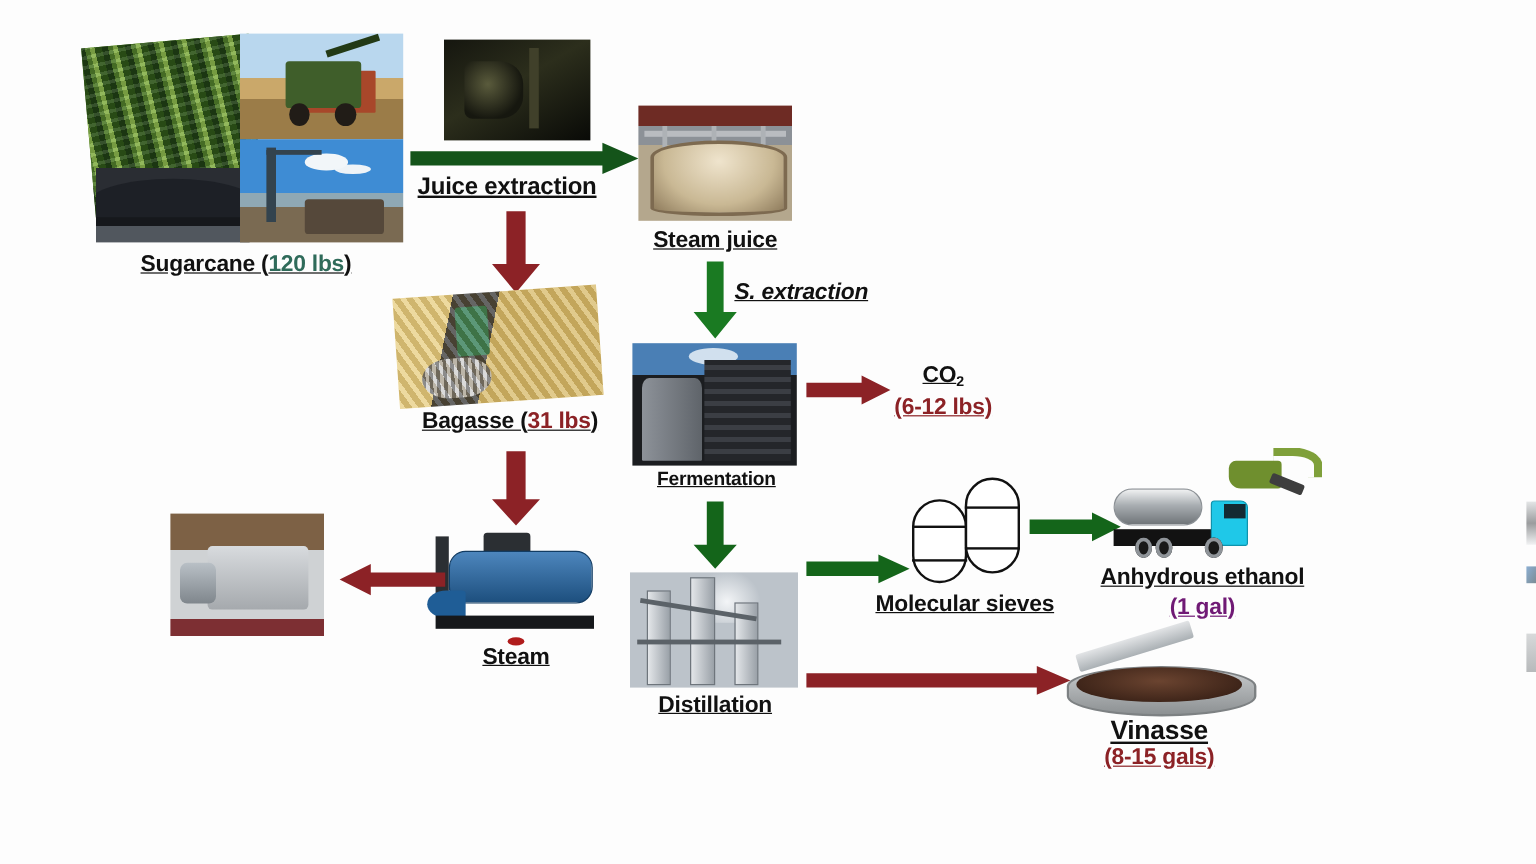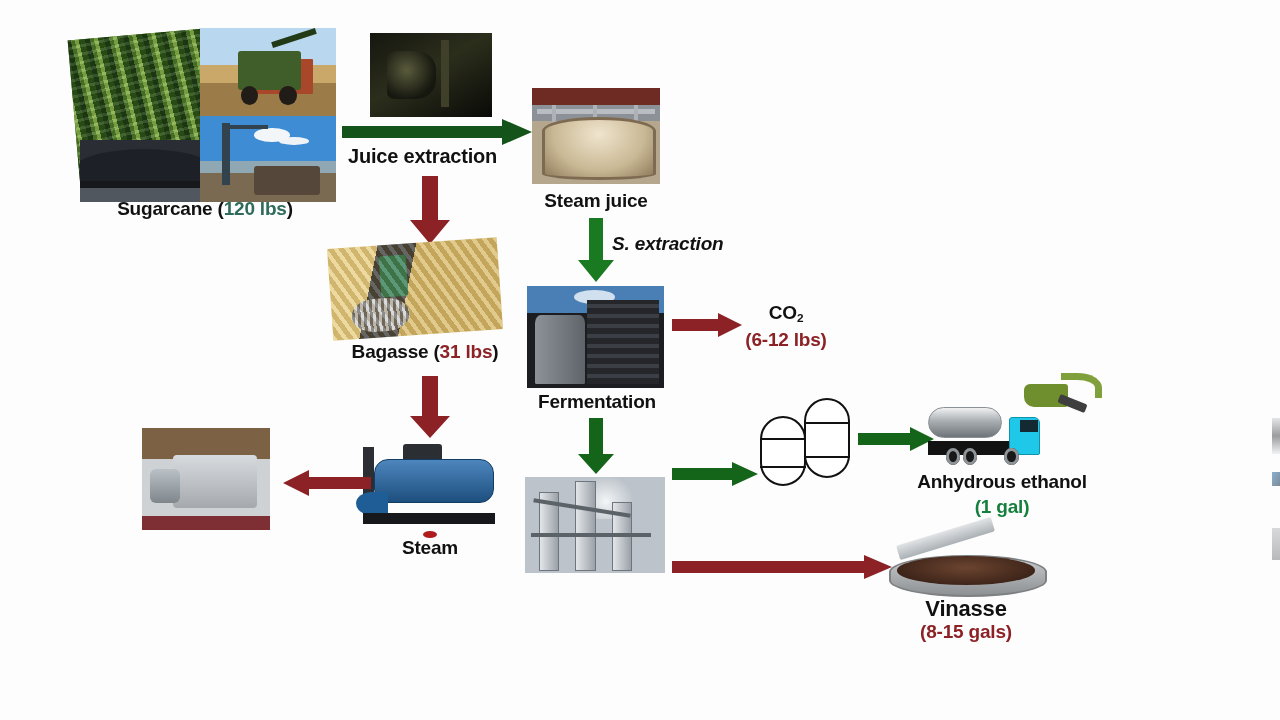"Juice extraction" .cap { text-decoration: none -> underline }
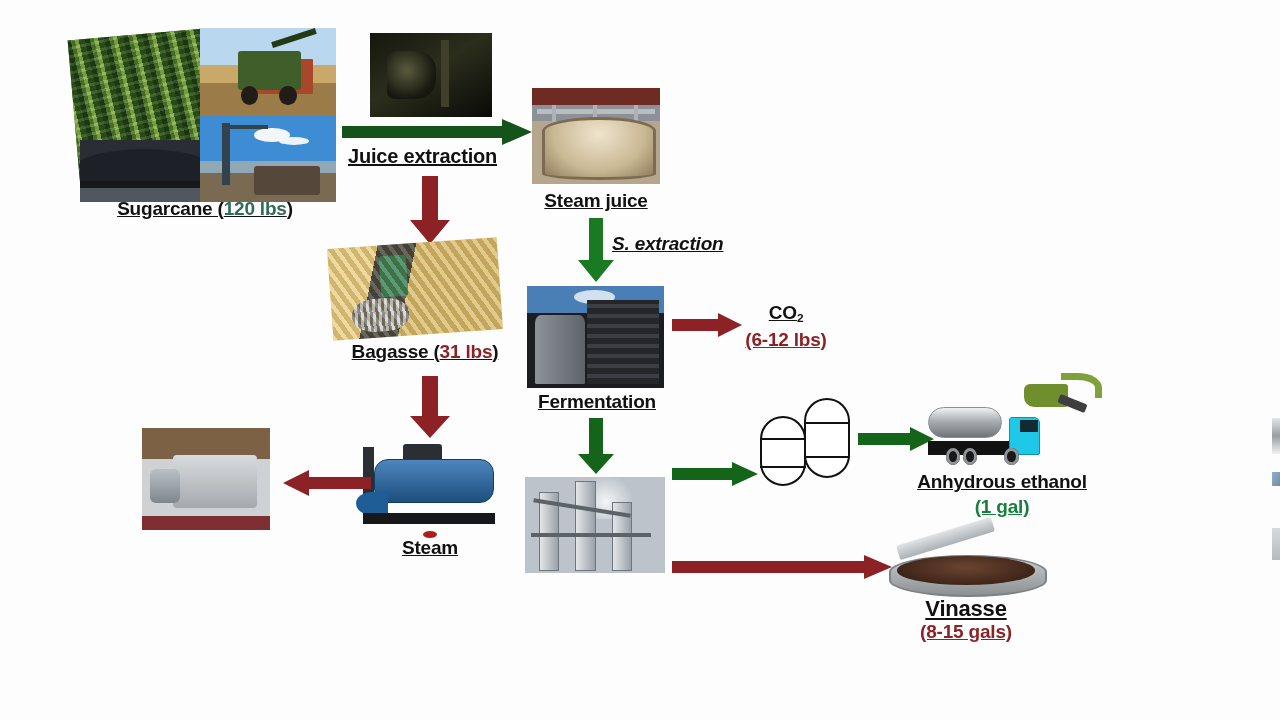"Sugarcane (120 lbs)" div.cap { top: 198px -> 210px }
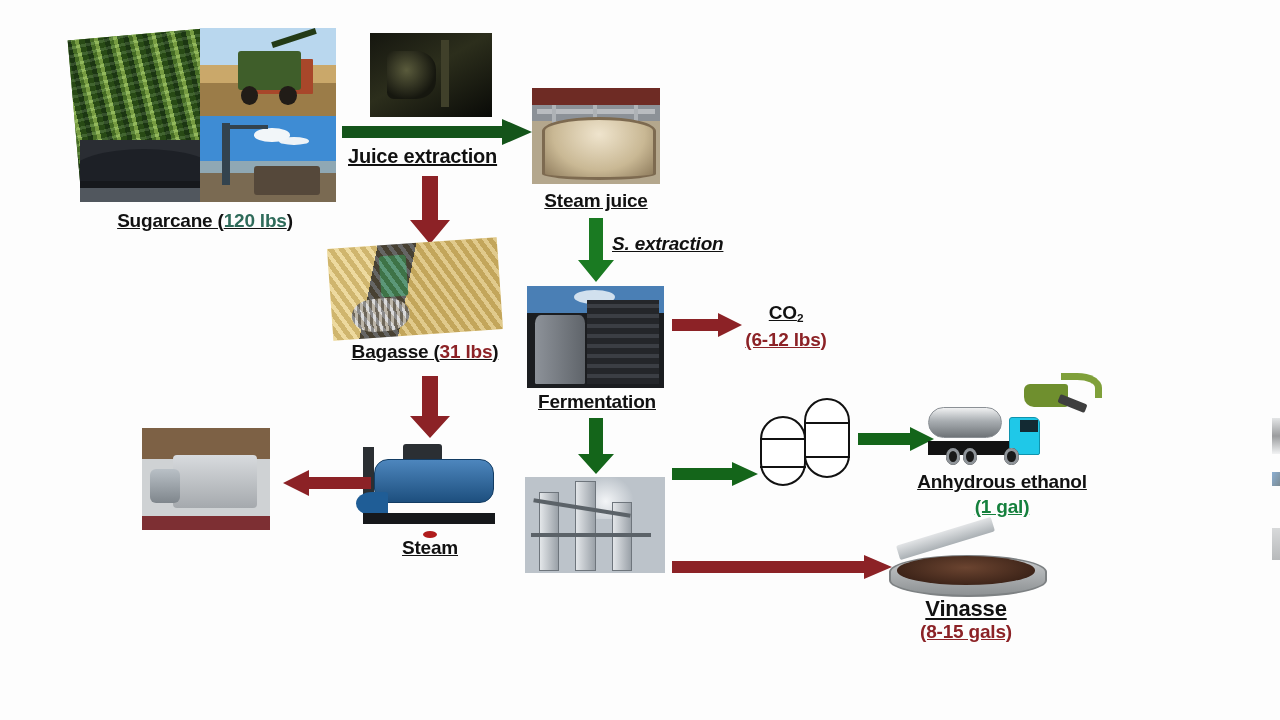"Fermentation" div.cap { font-size: 19px -> 16px }
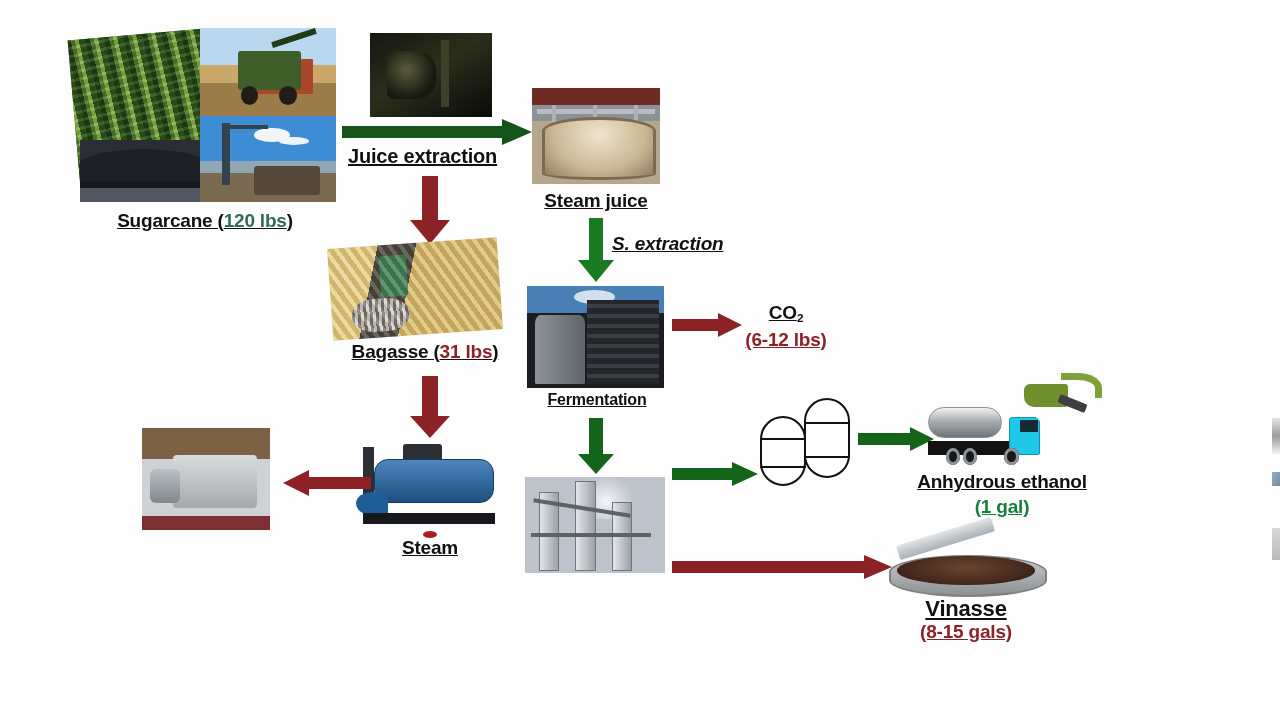"Molecular sieves" div.cap { html: none -> <div>Molecular sieves</div> }
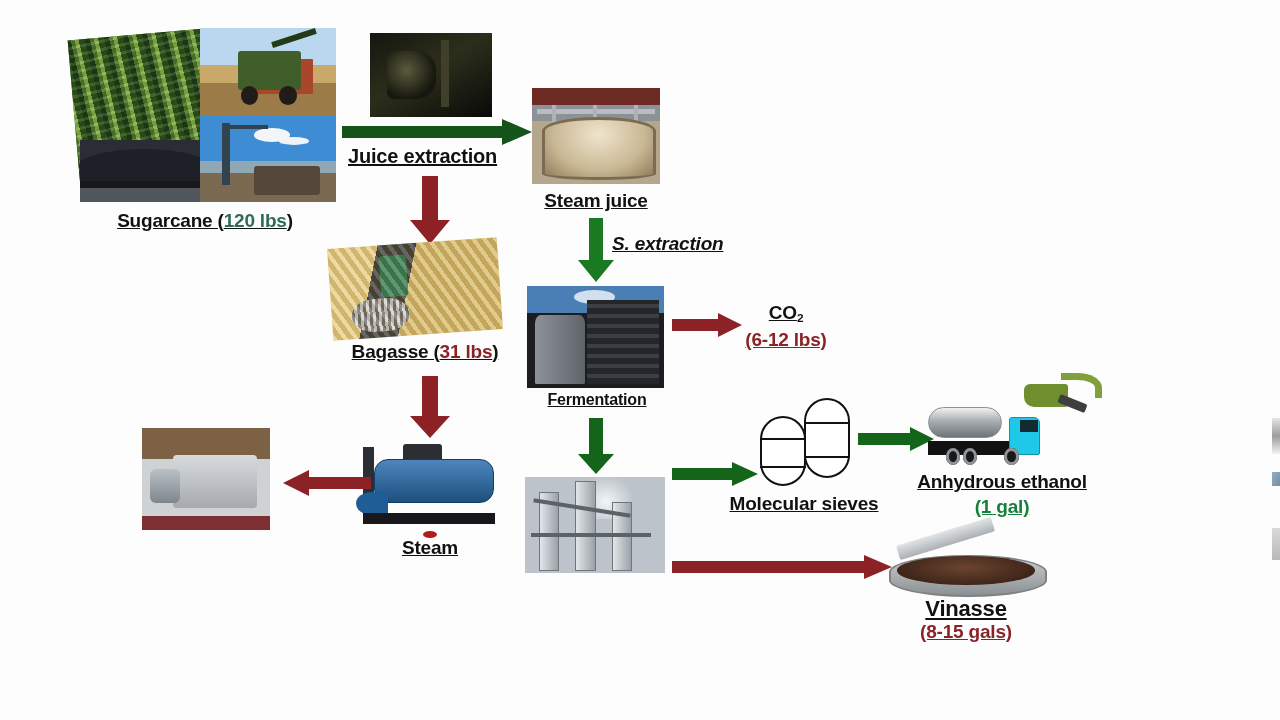"(1 gal)" .amt-lime { color: #15803d -> #701a75 }
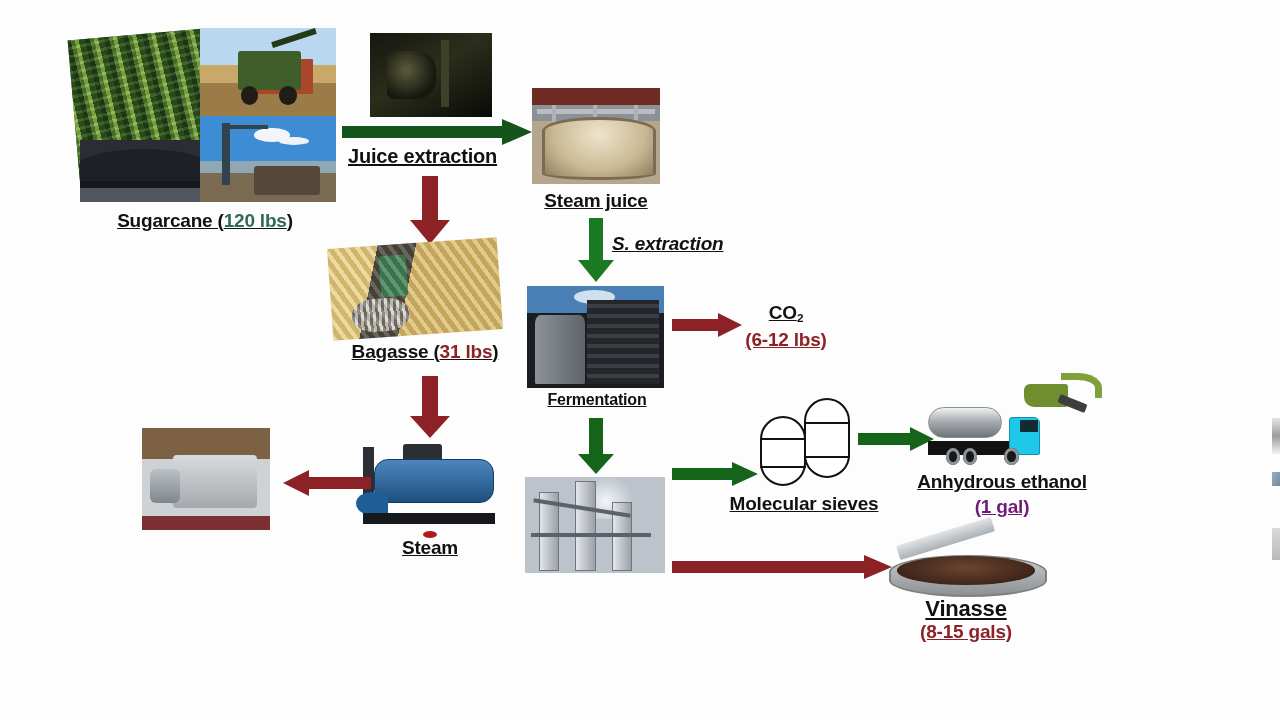"Distillation" div.cap { html: none -> <div>Distillation</div> }
